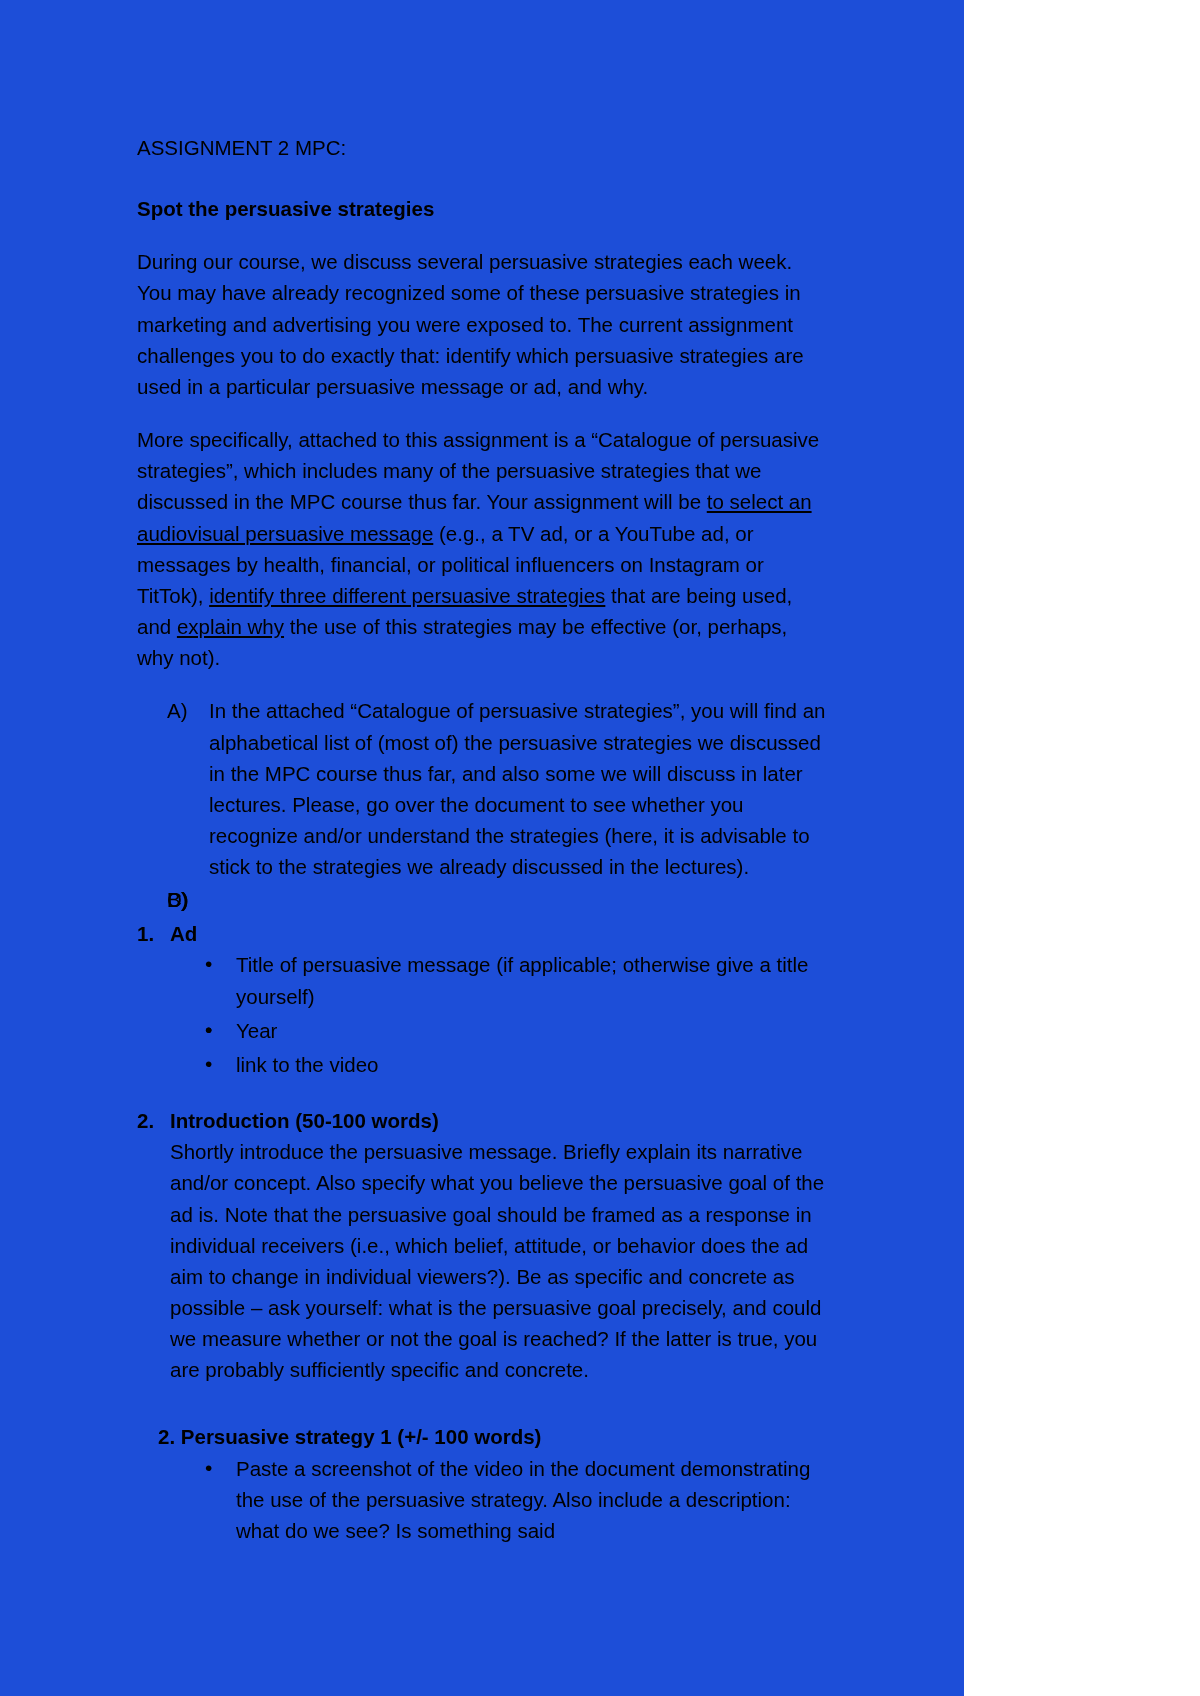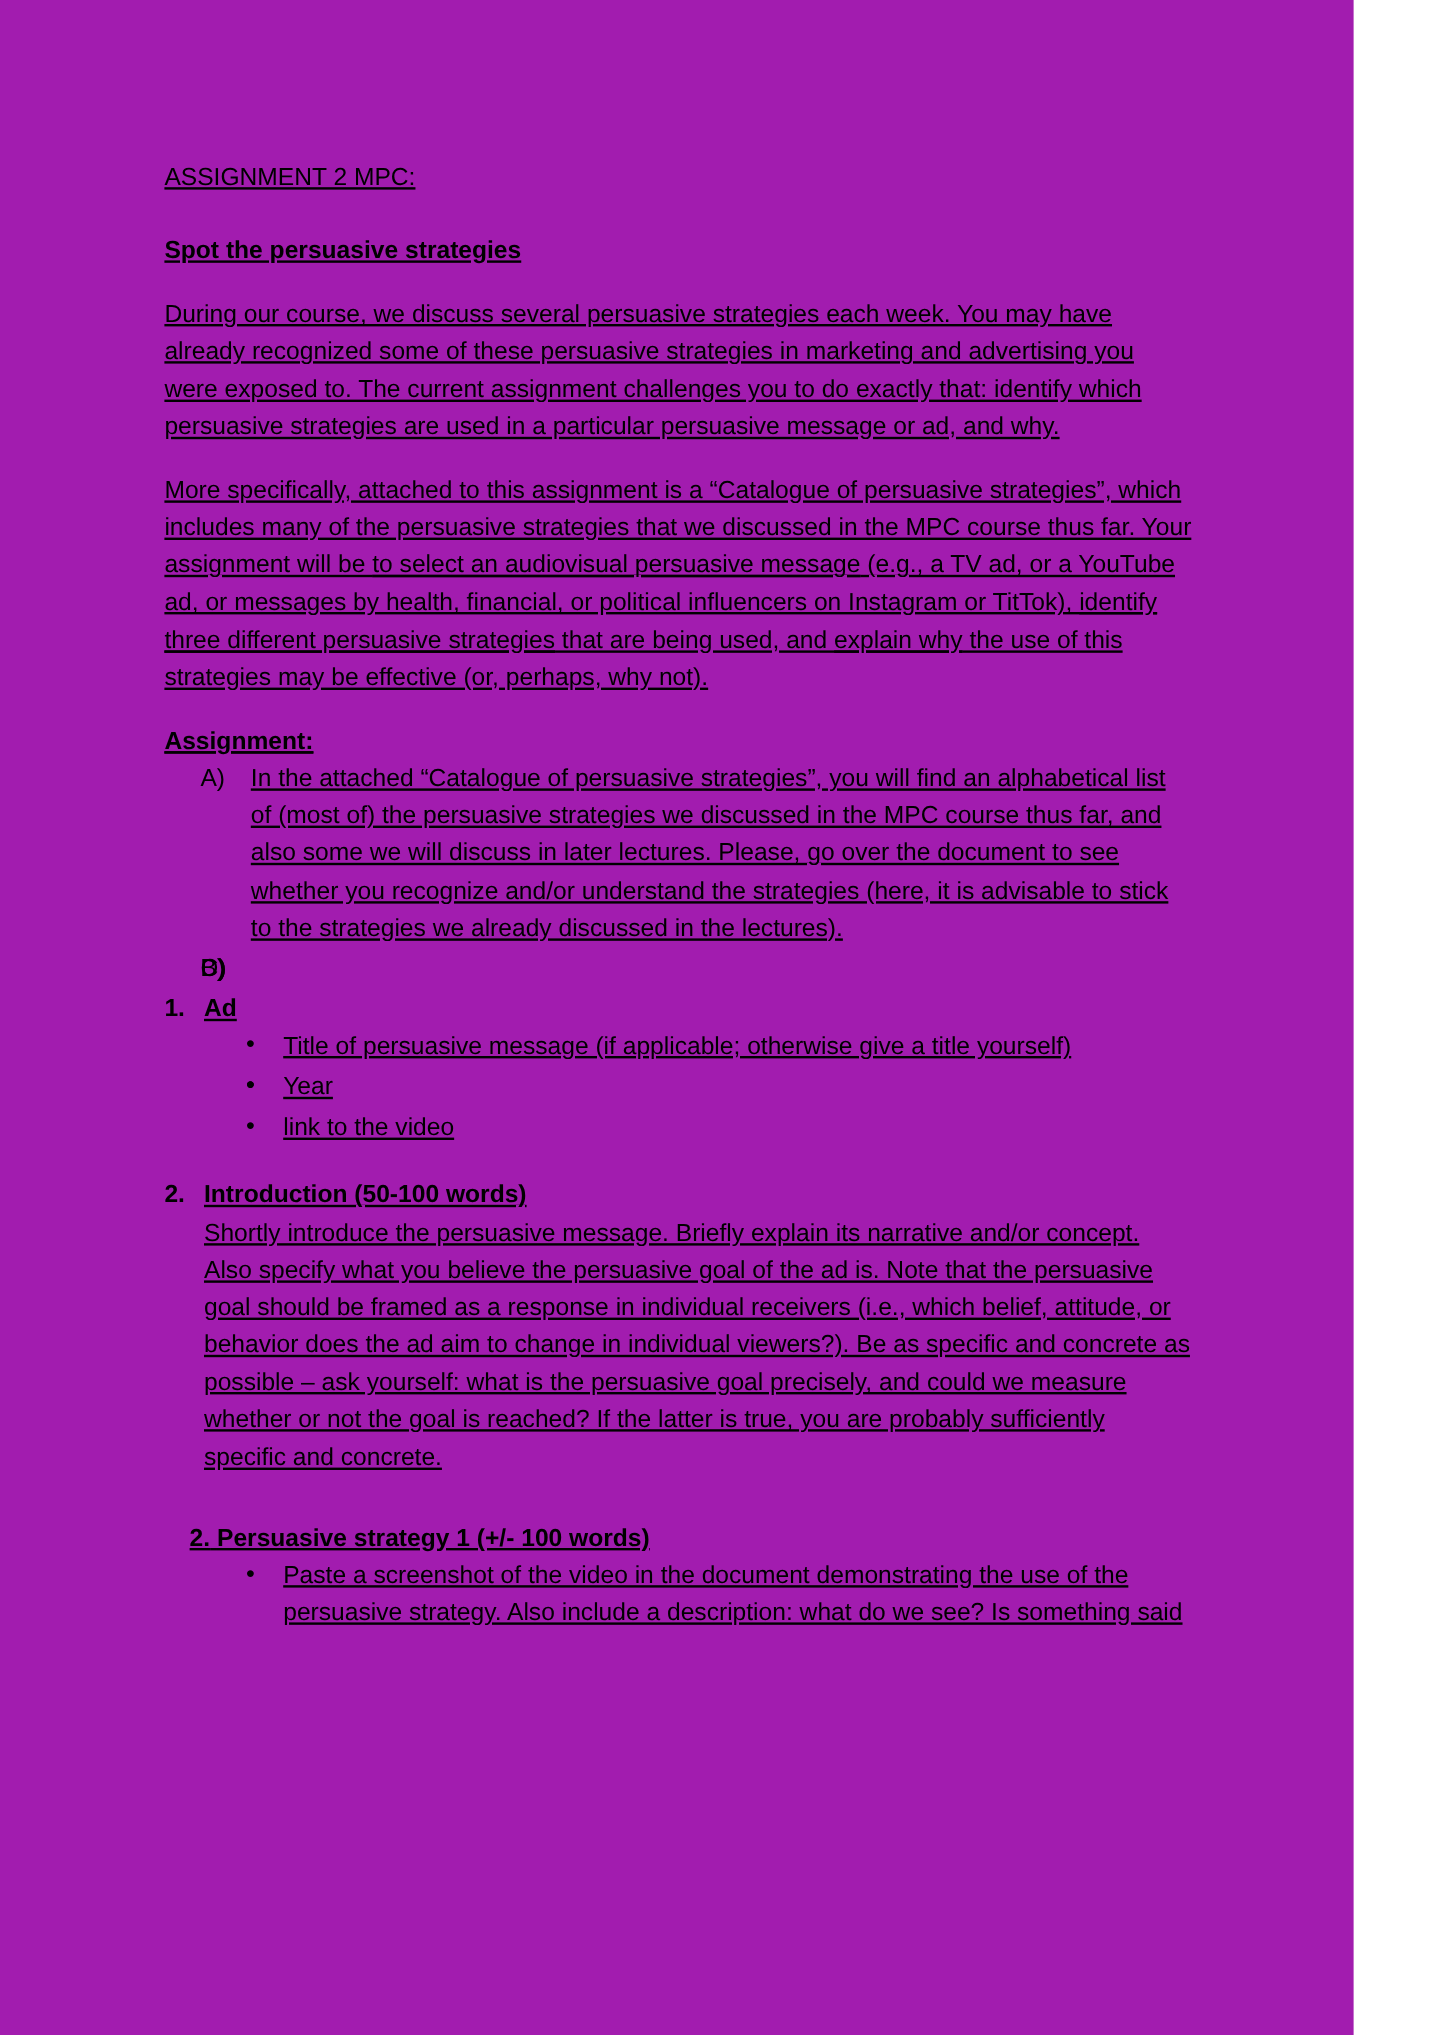"ASSIGNMENT 2 MPC:" .page { background: #a21caf -> #1d4ed8; text-decoration: underline -> none; width: 1128px -> 964px }
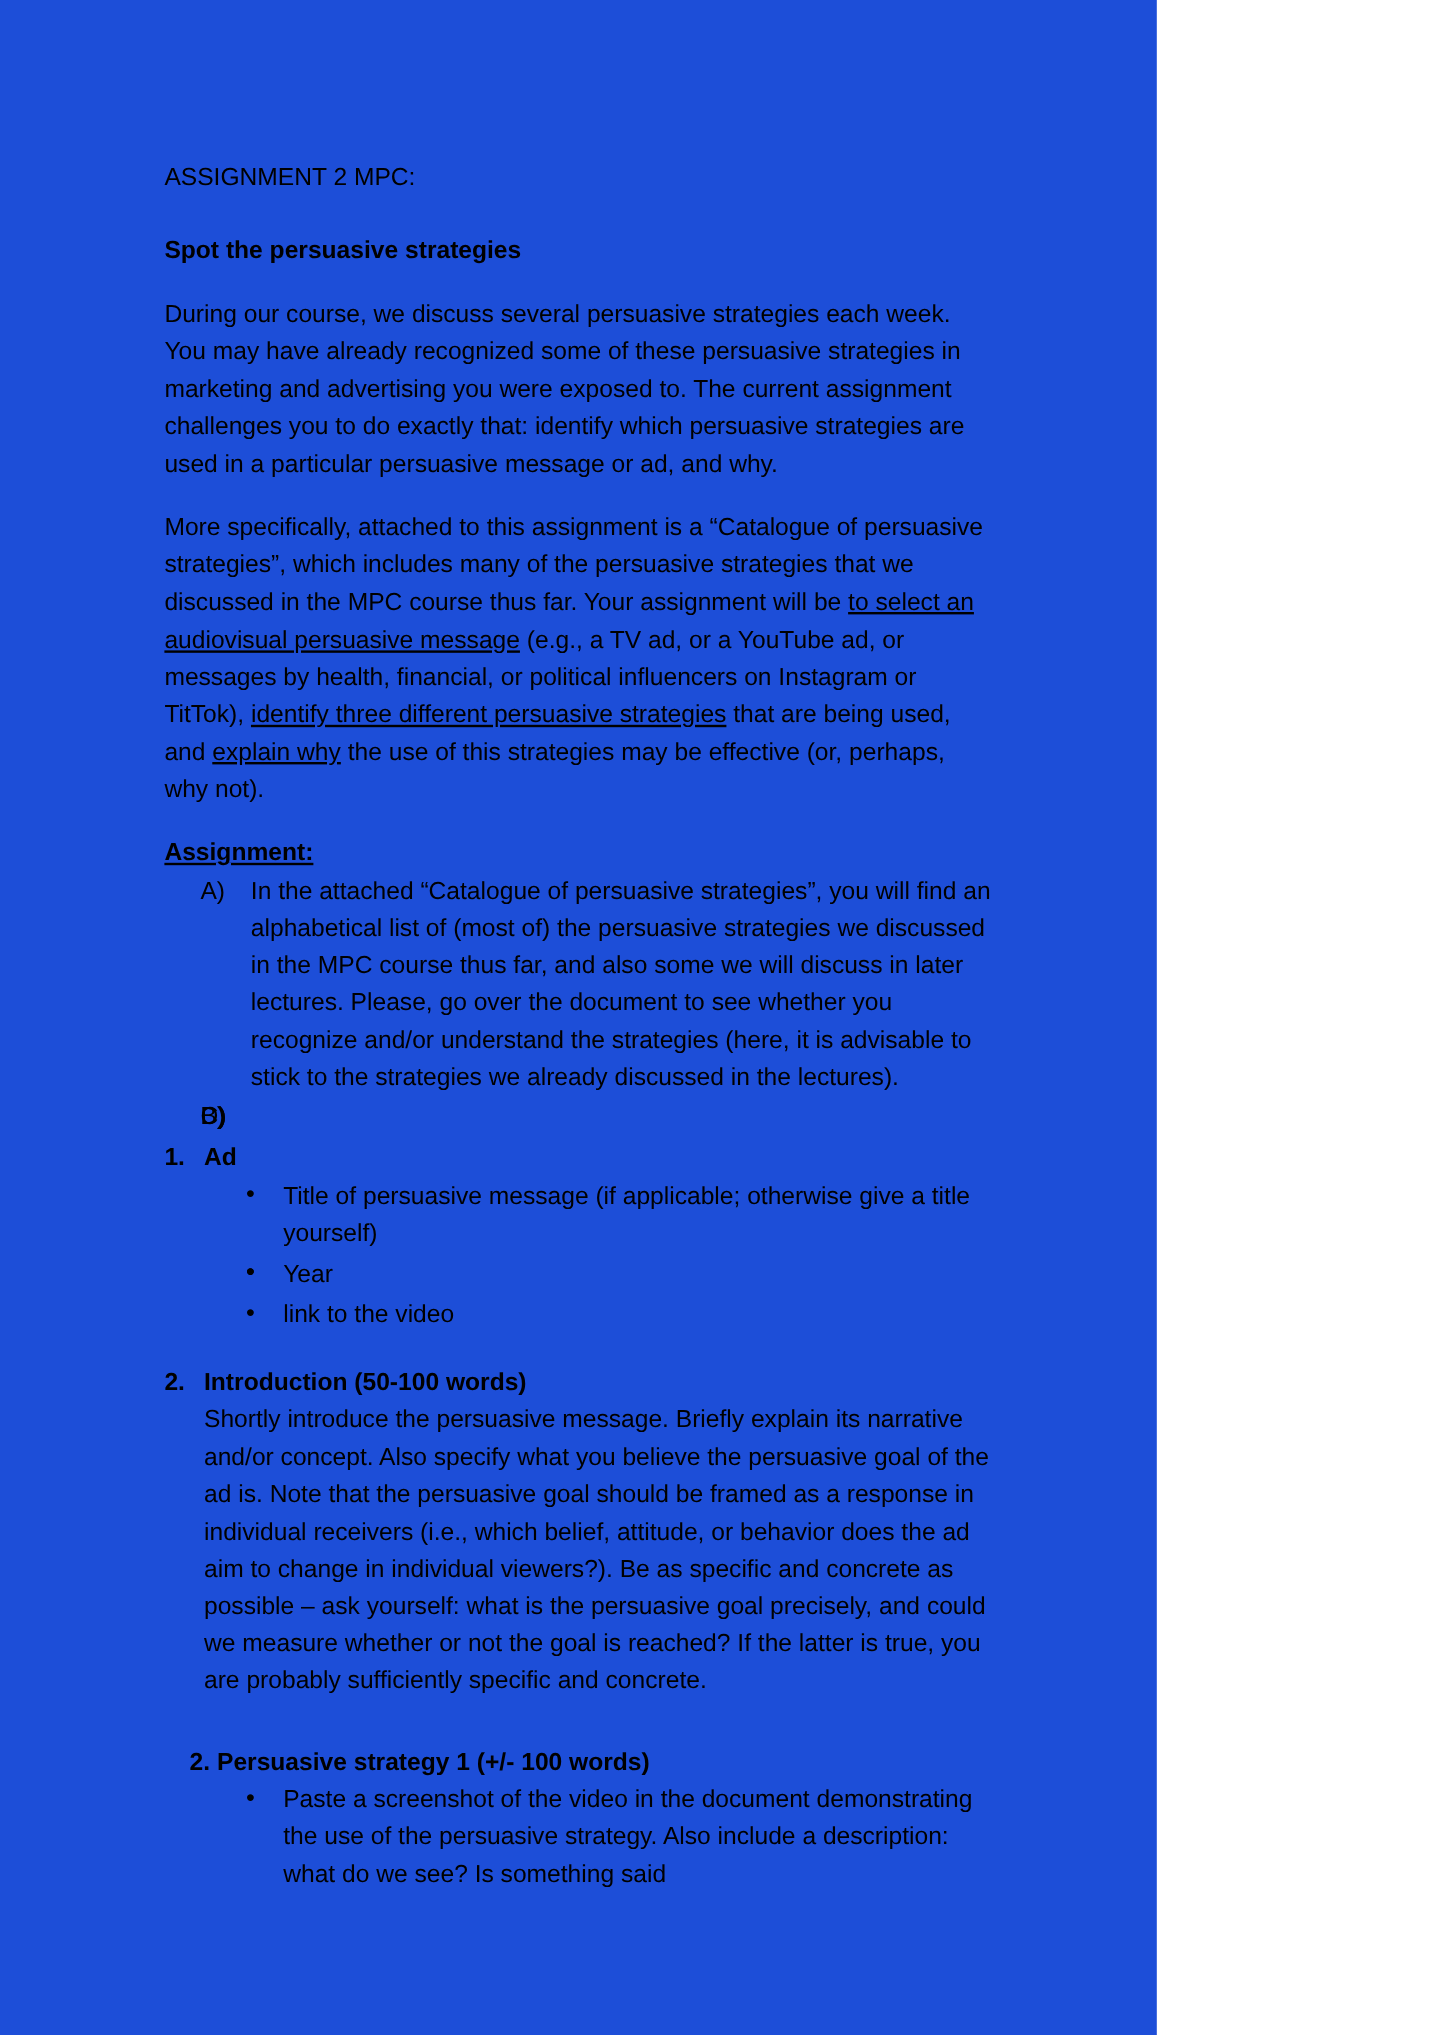"Assignment:" p.bold { html: <p>Assignment:</p> -> none }
